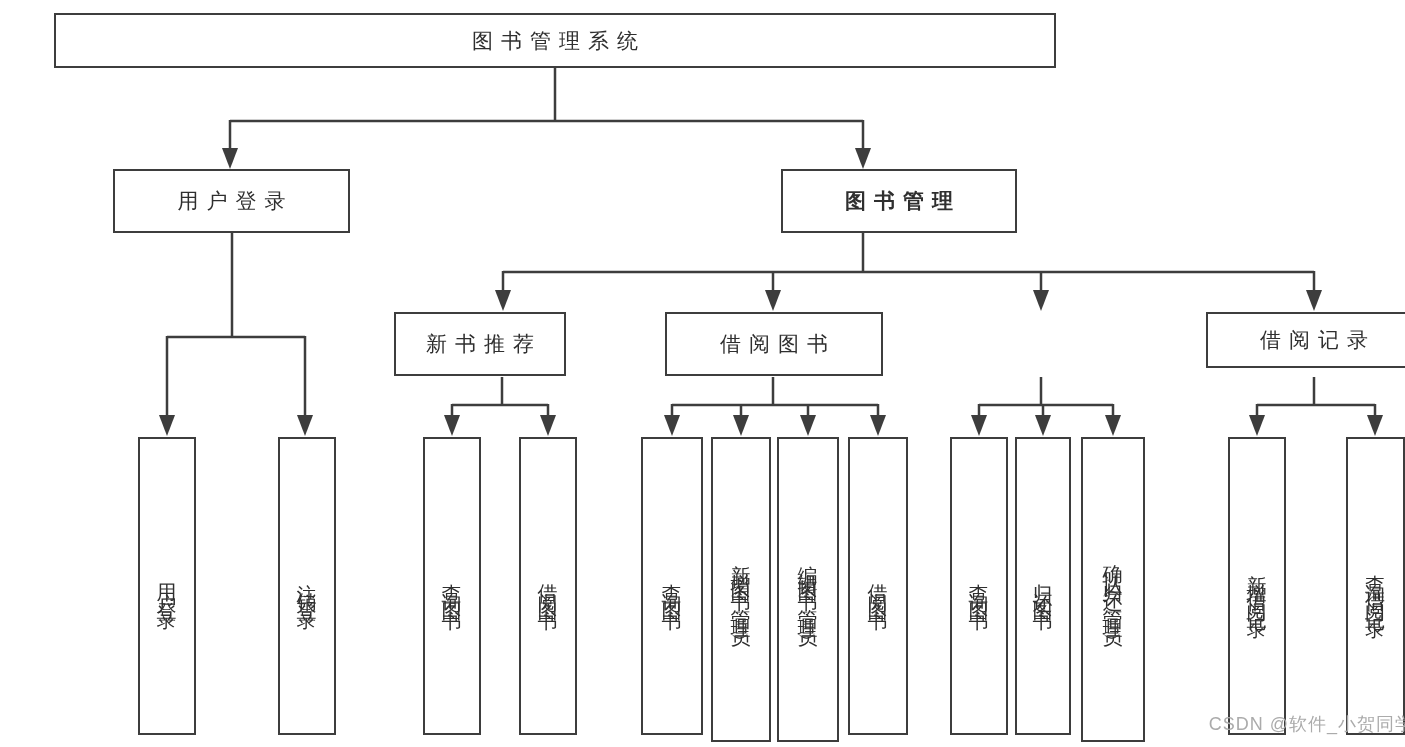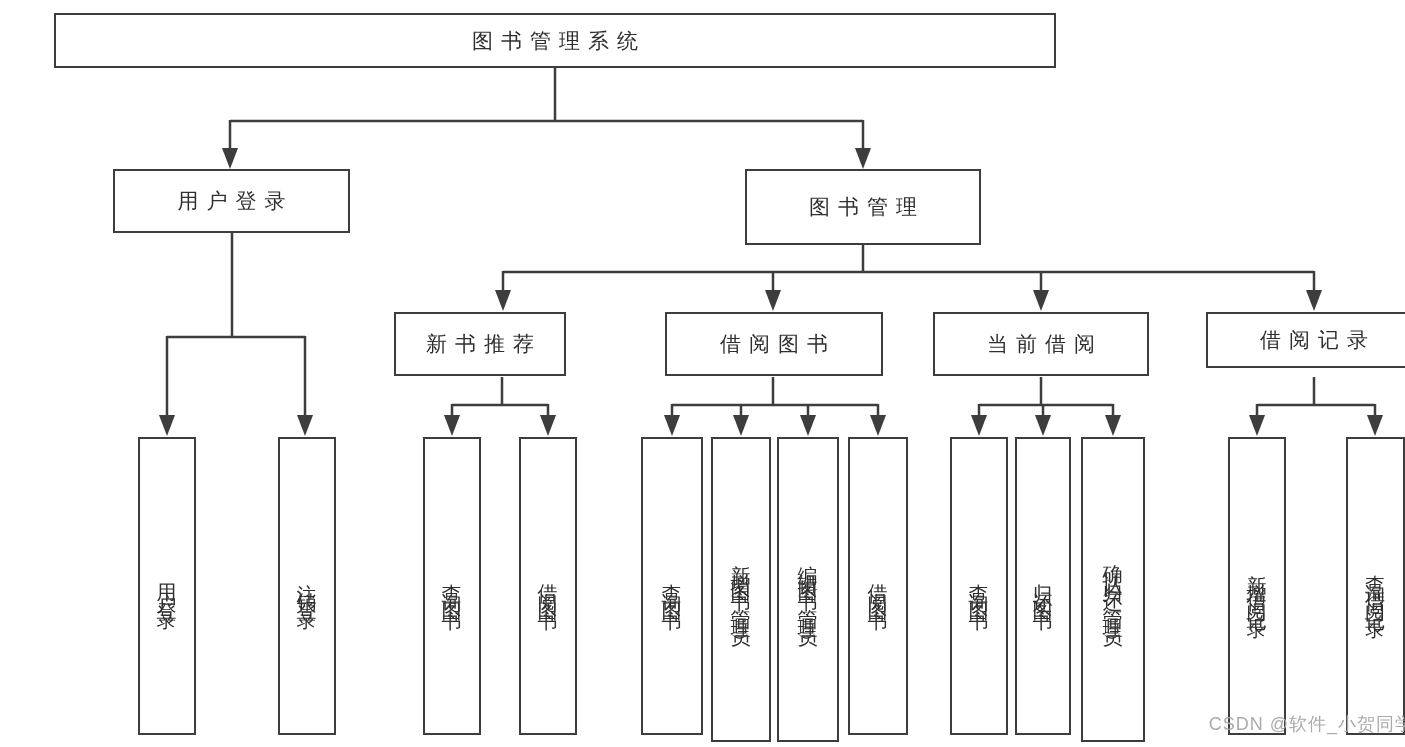"图书管理" .n-bookmgmt { font-weight: none -> bold; height: 76px -> 64px; left: 712px -> 748px }
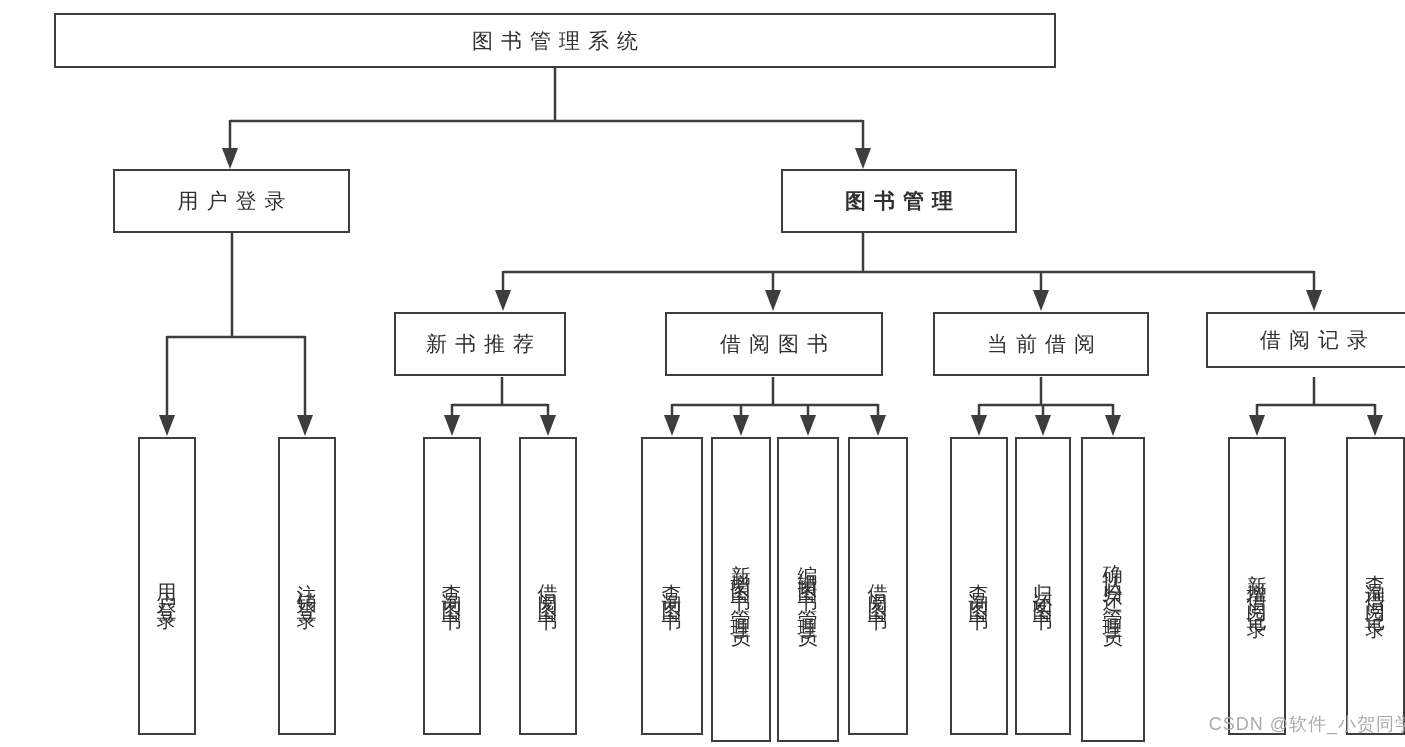"当前借阅" div.hbox { html: <div> <span>当前借阅</span> </div> -> none }
